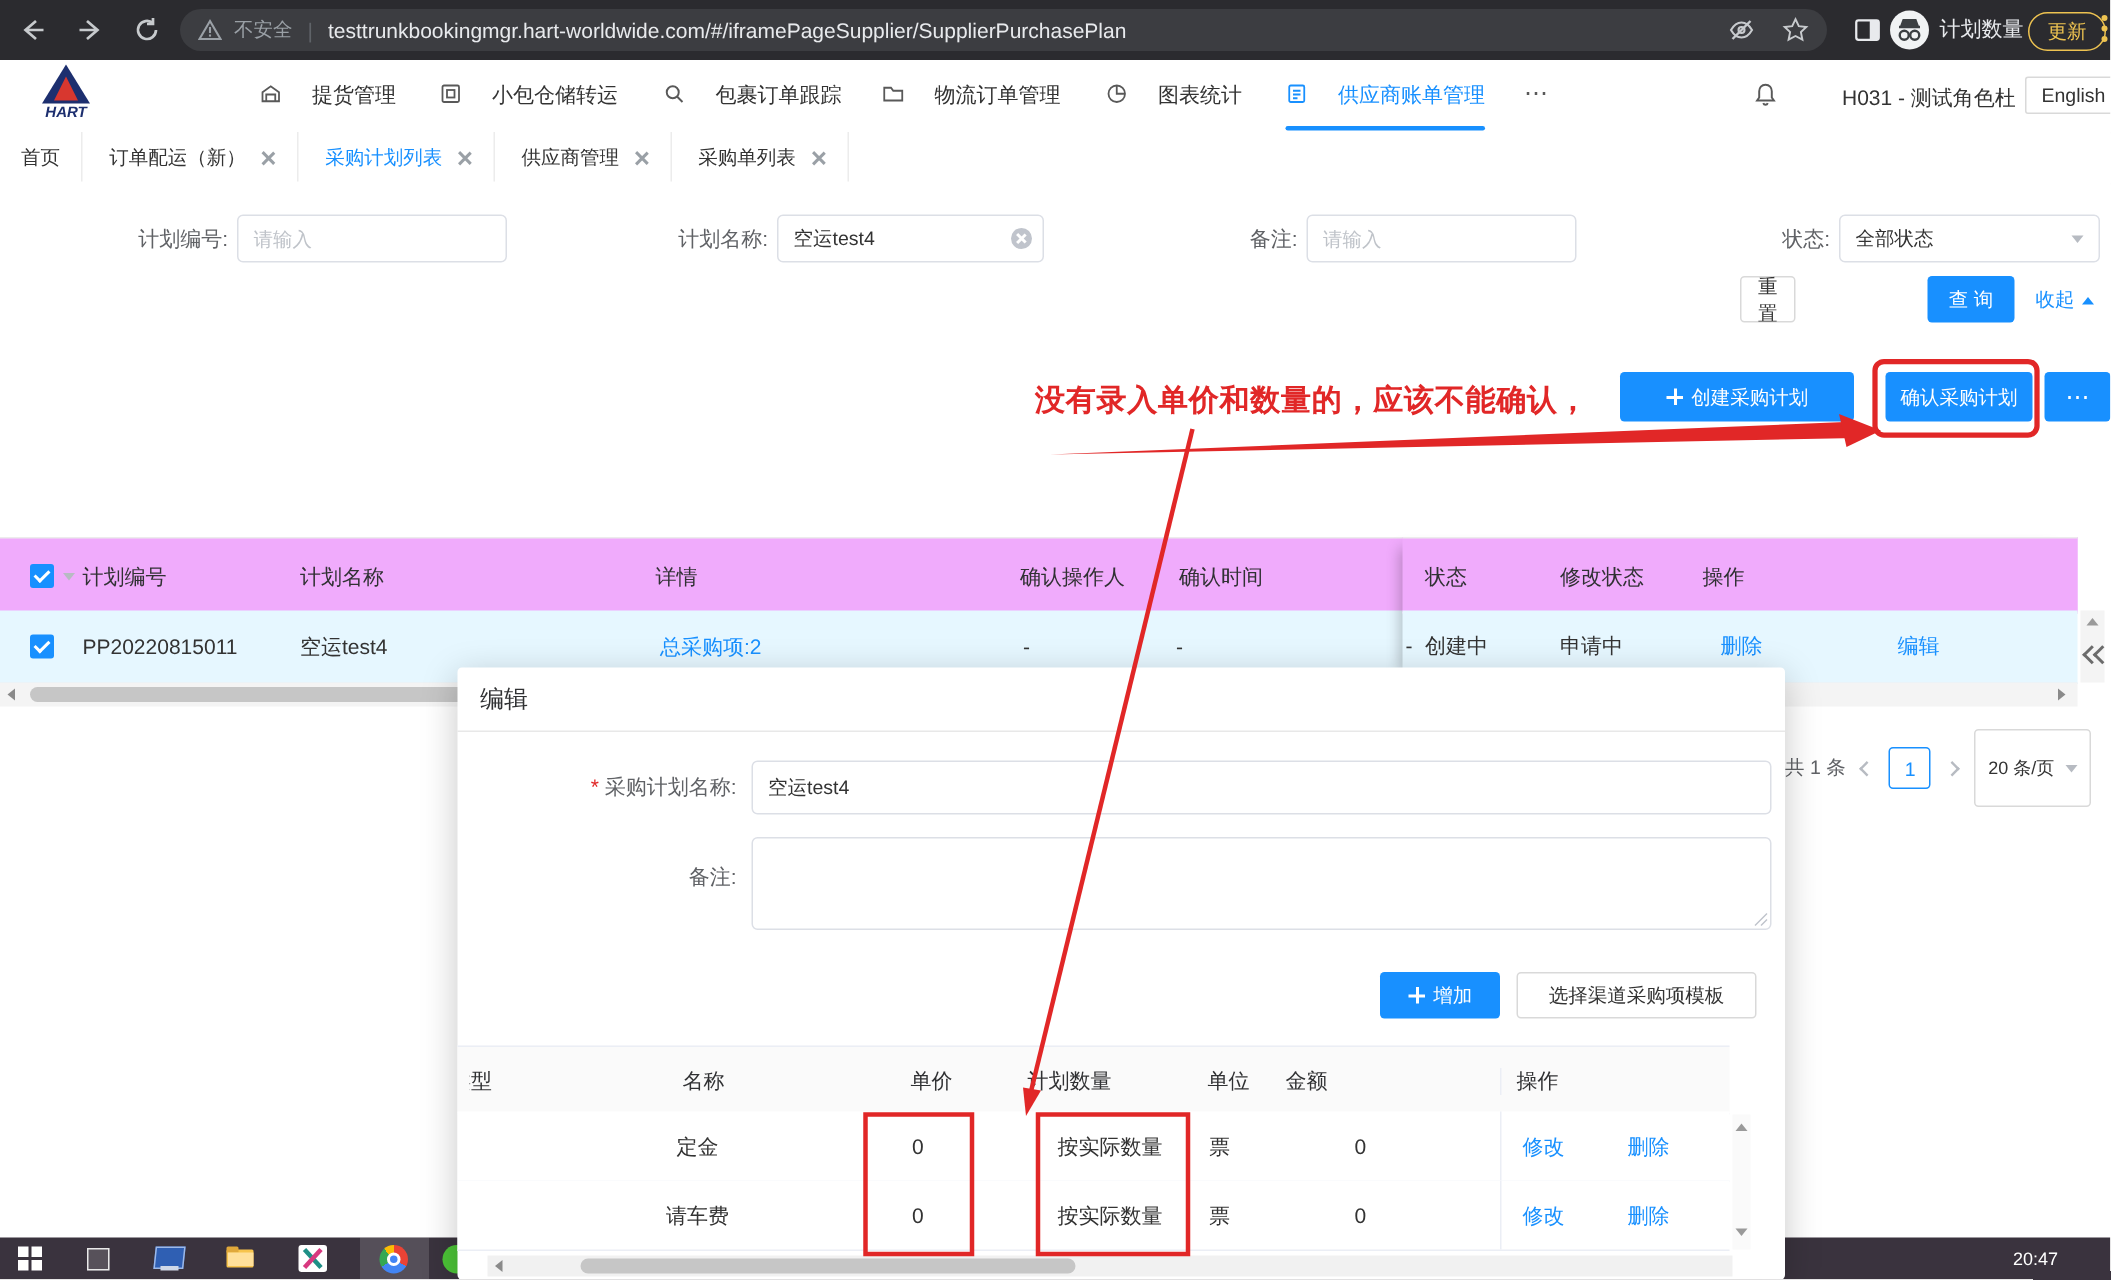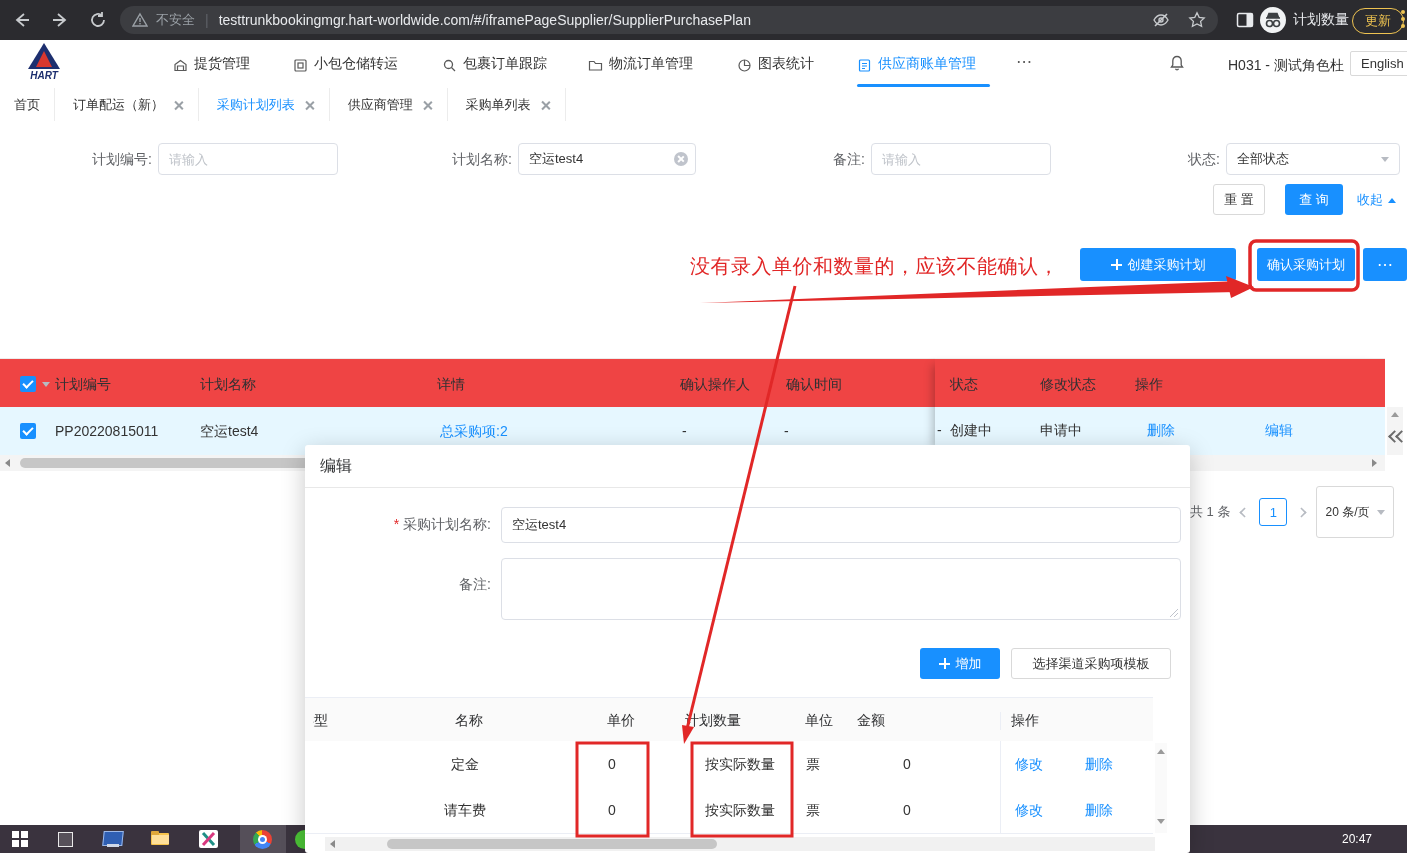"提货管理" .nav-item { align-items: flex-end -> flex-start; gap: 6px -> 20px }
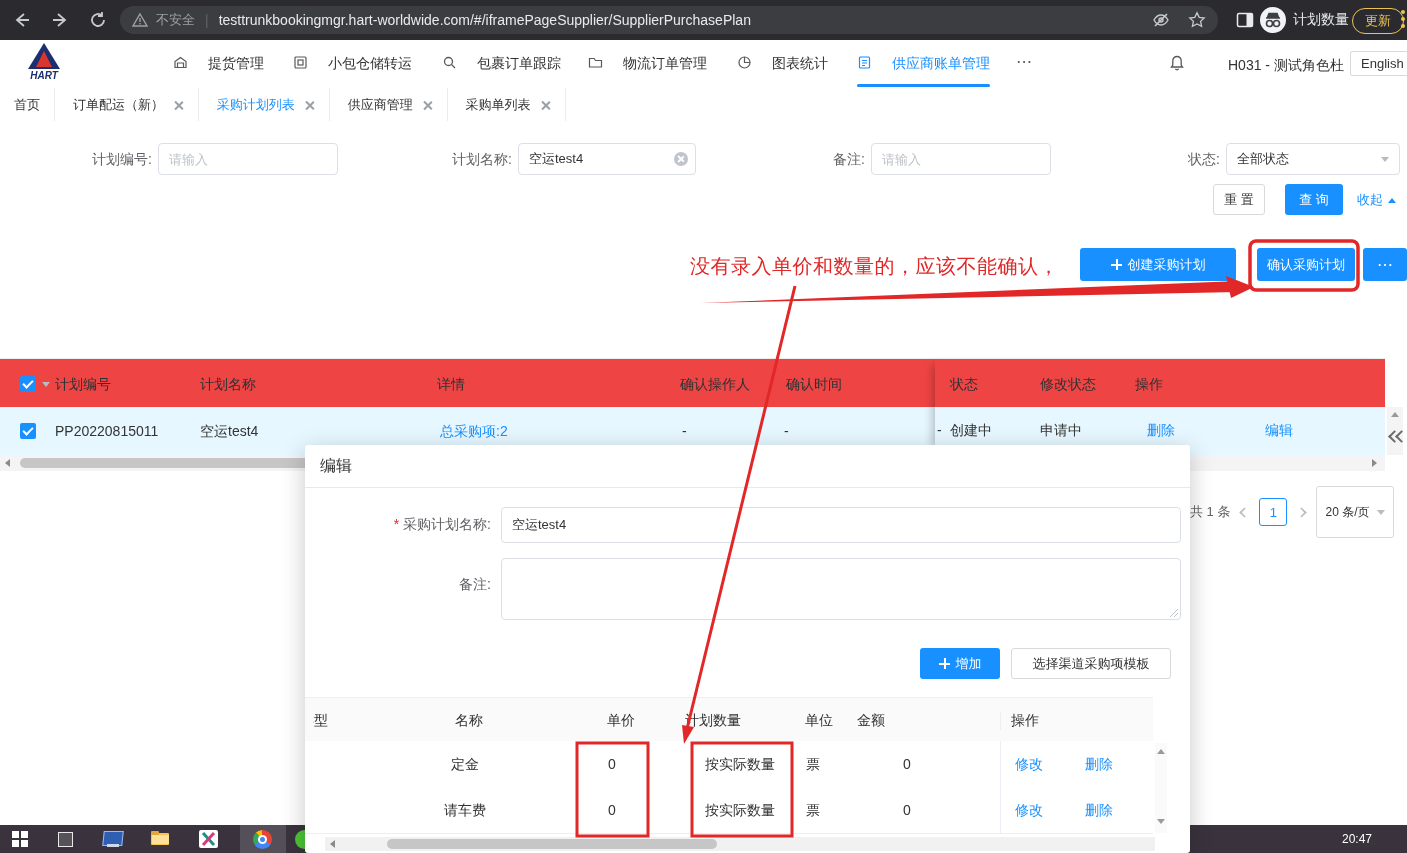"重 置" button.btn-plain { left: 1213px -> 1160px; width: 52px -> 37px }
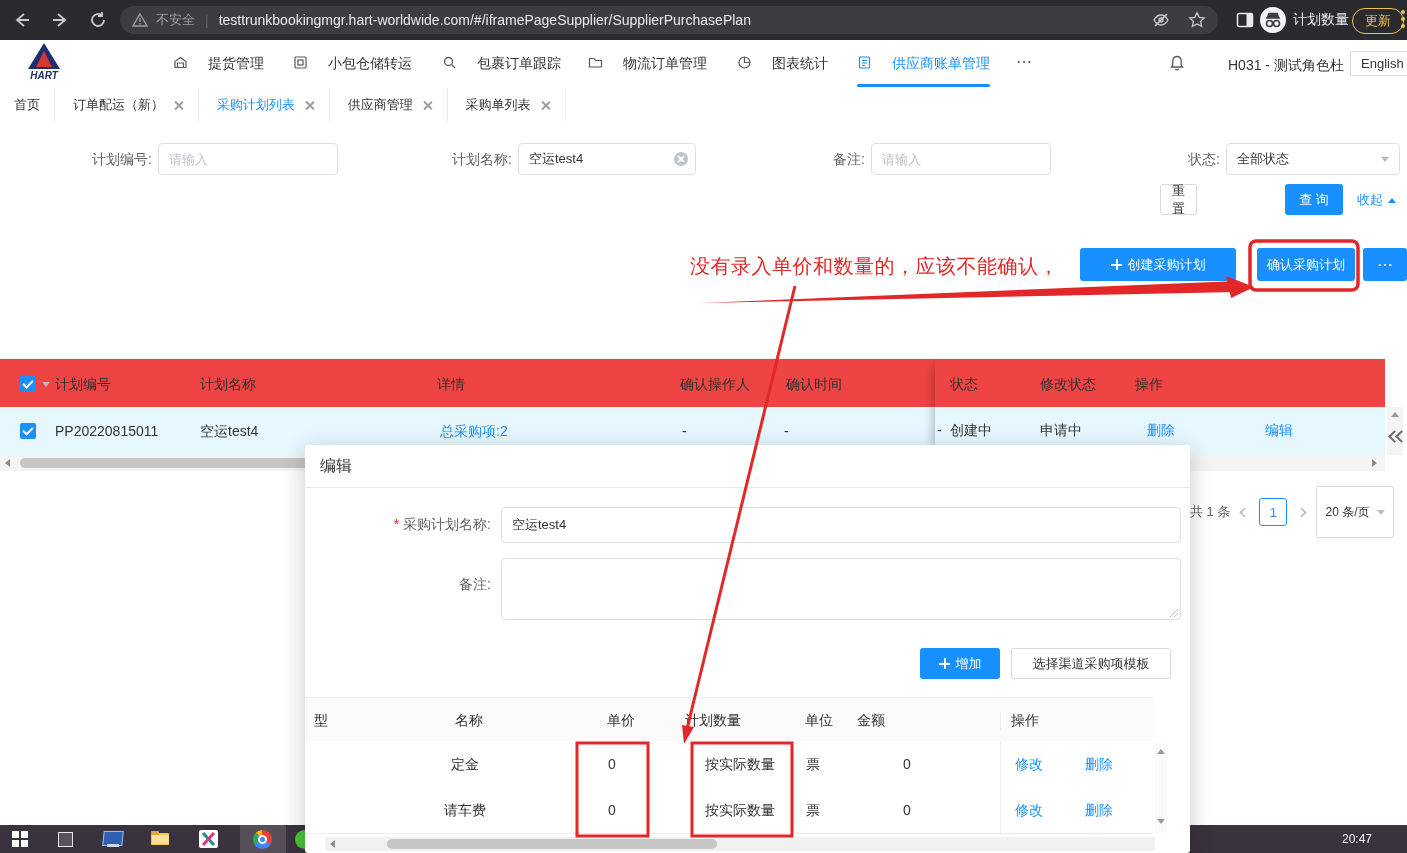"没有录入单价和数量的，应该不能确认，" div.abs { font-weight: 400 -> 700 }
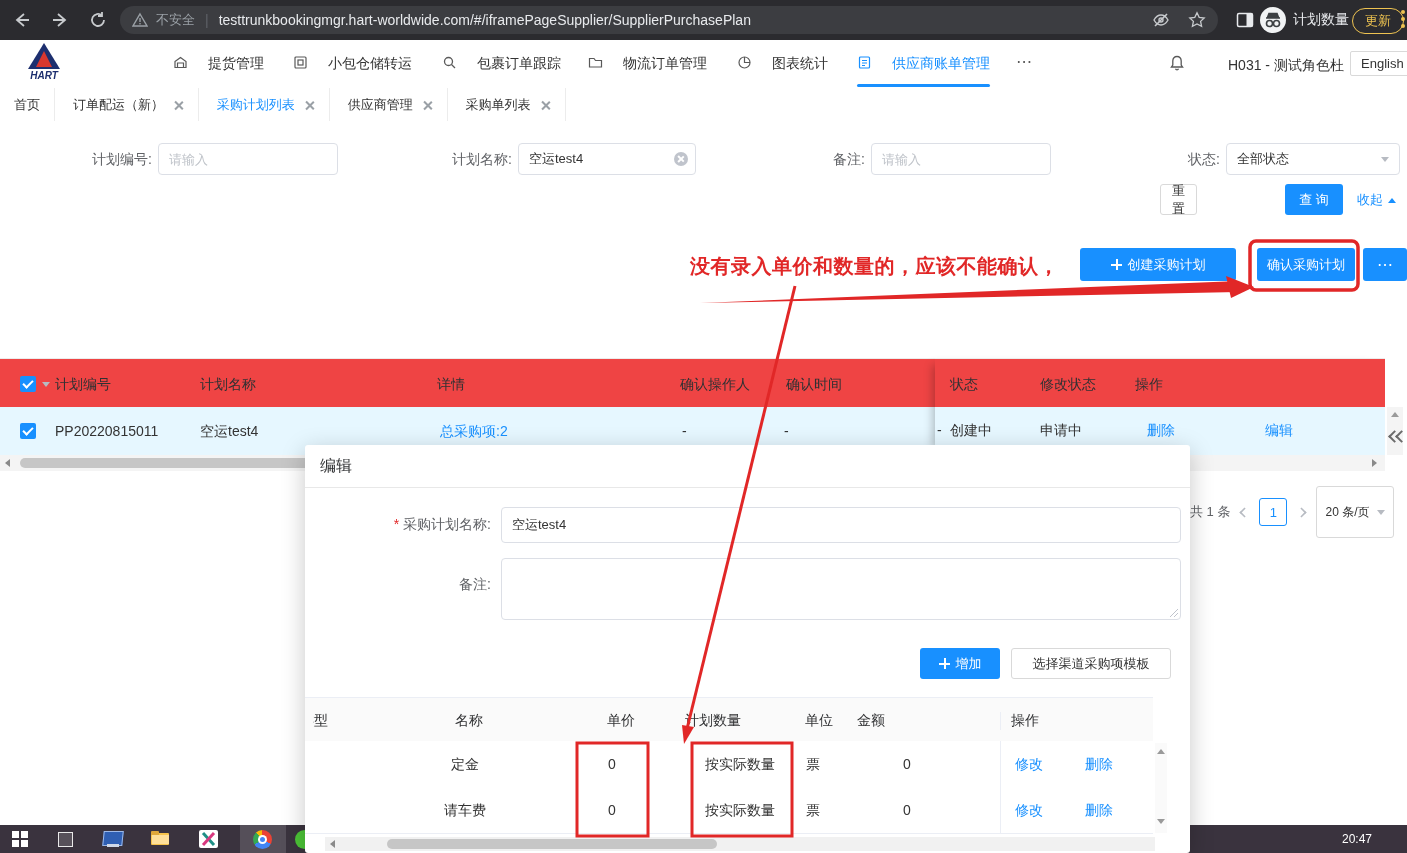"计划编号" .hdr-row { background: #ef4444 -> #f0abfc }
